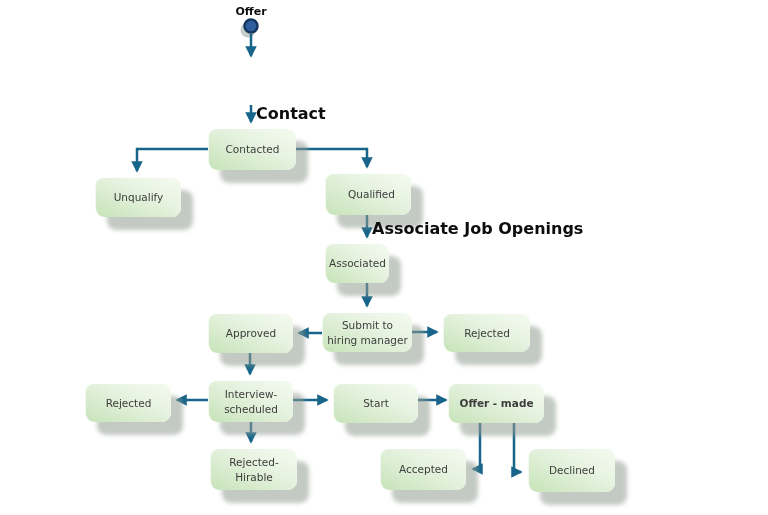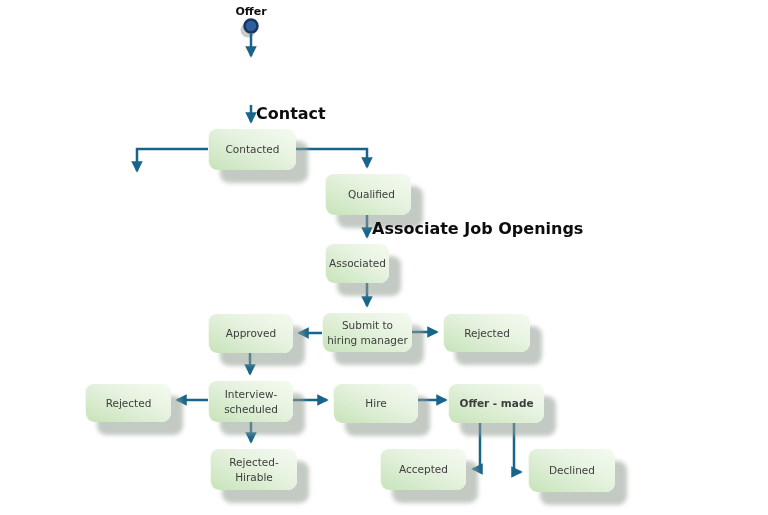"Unqualify" div.node { html: none -> <div>Unqualify</div> }
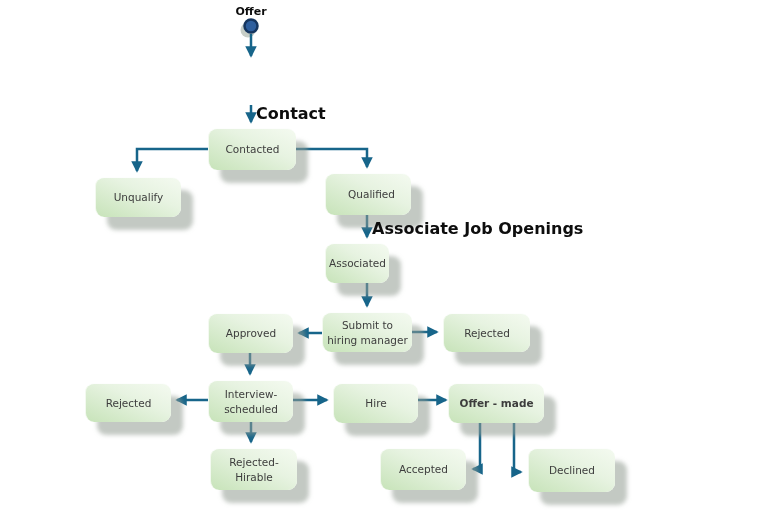"Hire" div.node { text: Hire -> Start }
